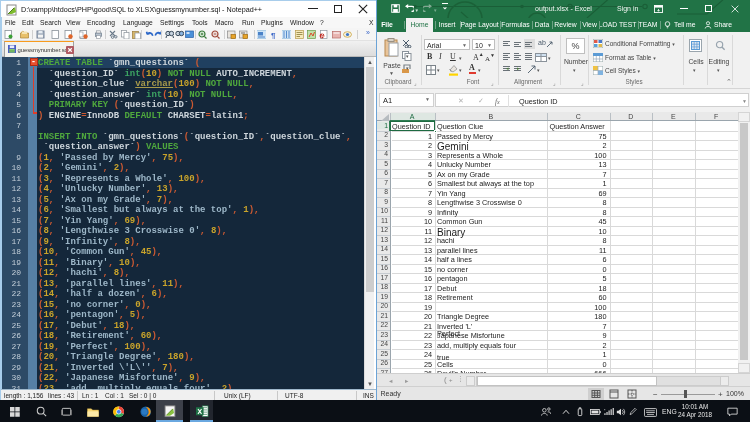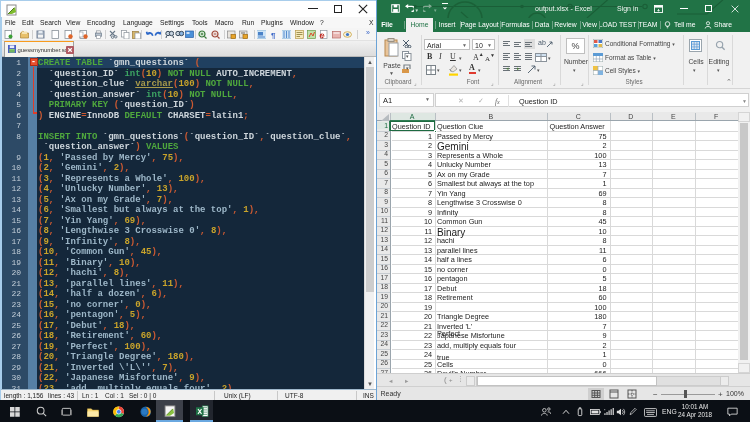"D:\xampp\htdocs\PHP\good\SQL to" span.cap { html: none -> <span>D:\xampp\htdocs\PHP\good\SQL to XLSX\guessmynumber.sql - Notepad++</span> }
